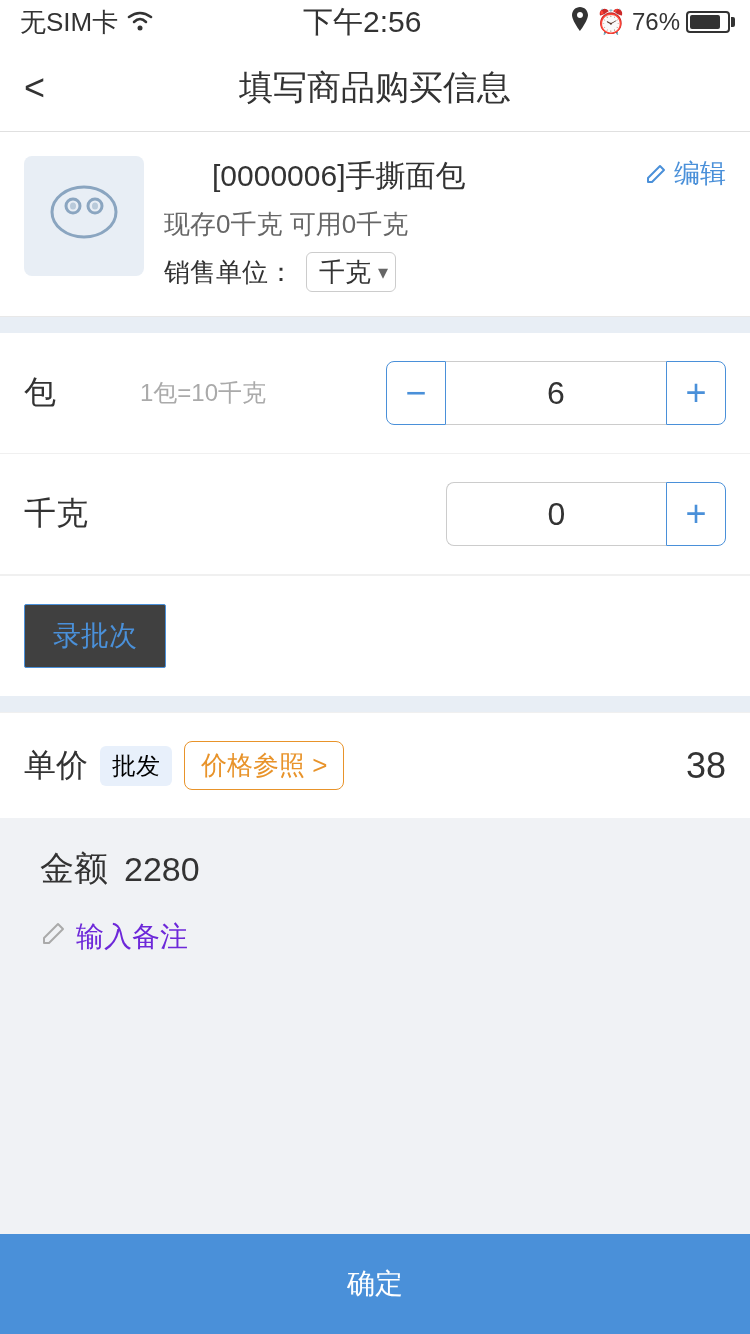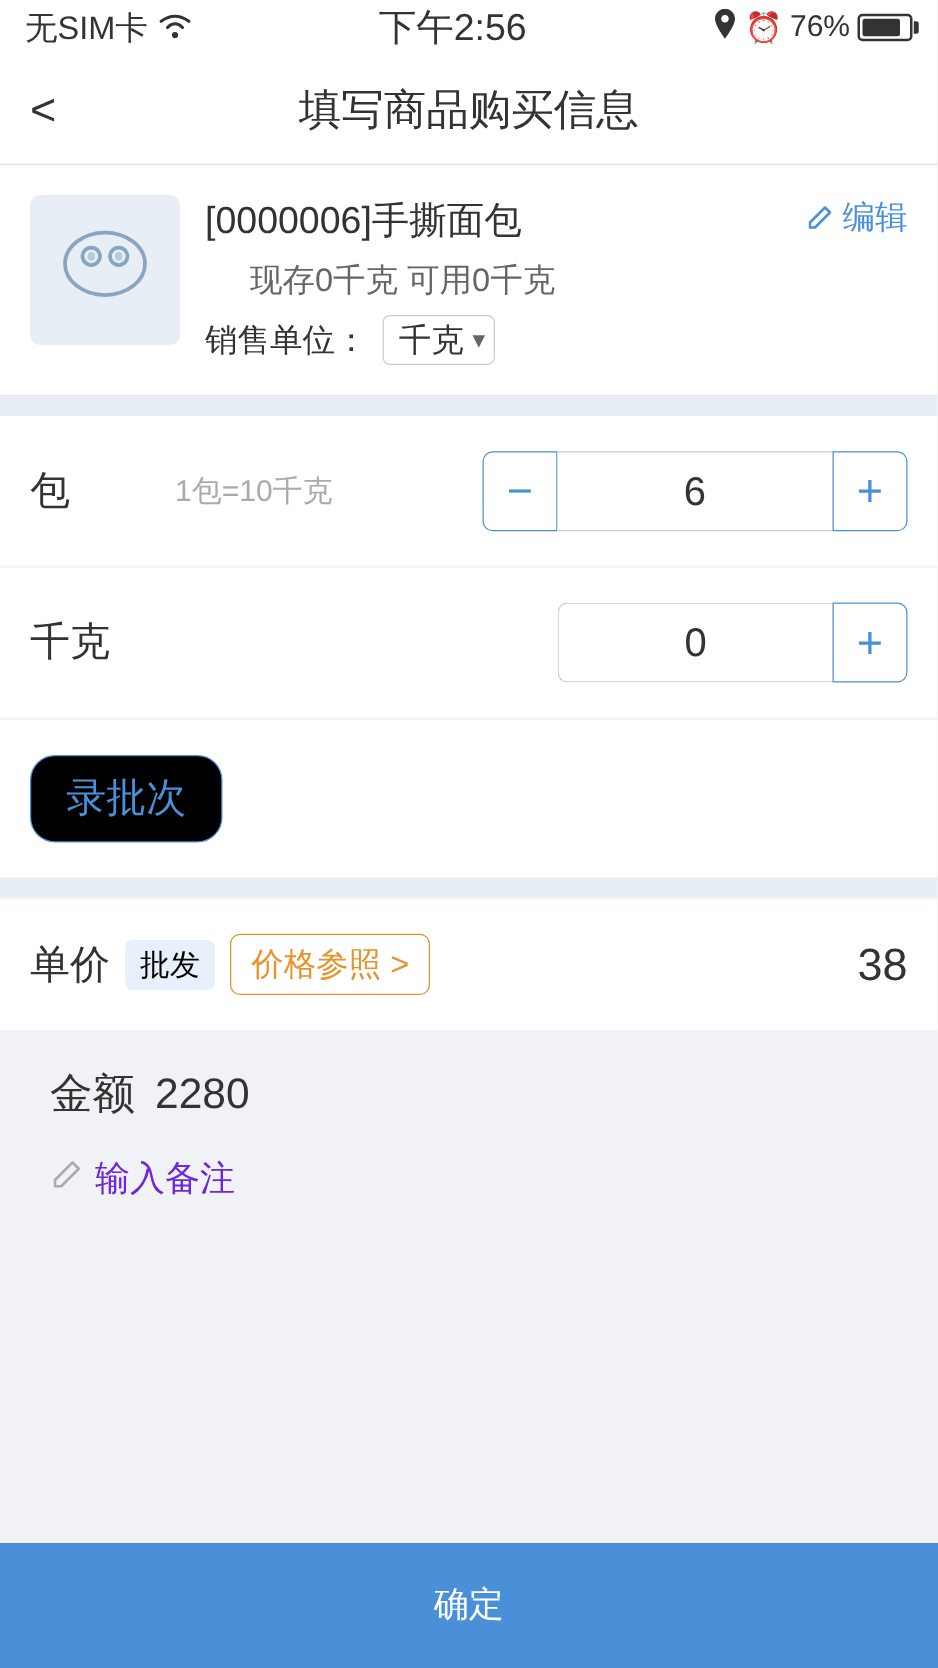"[0000006]手撕面包" .product-name-row { margin-left: none -> 48px }
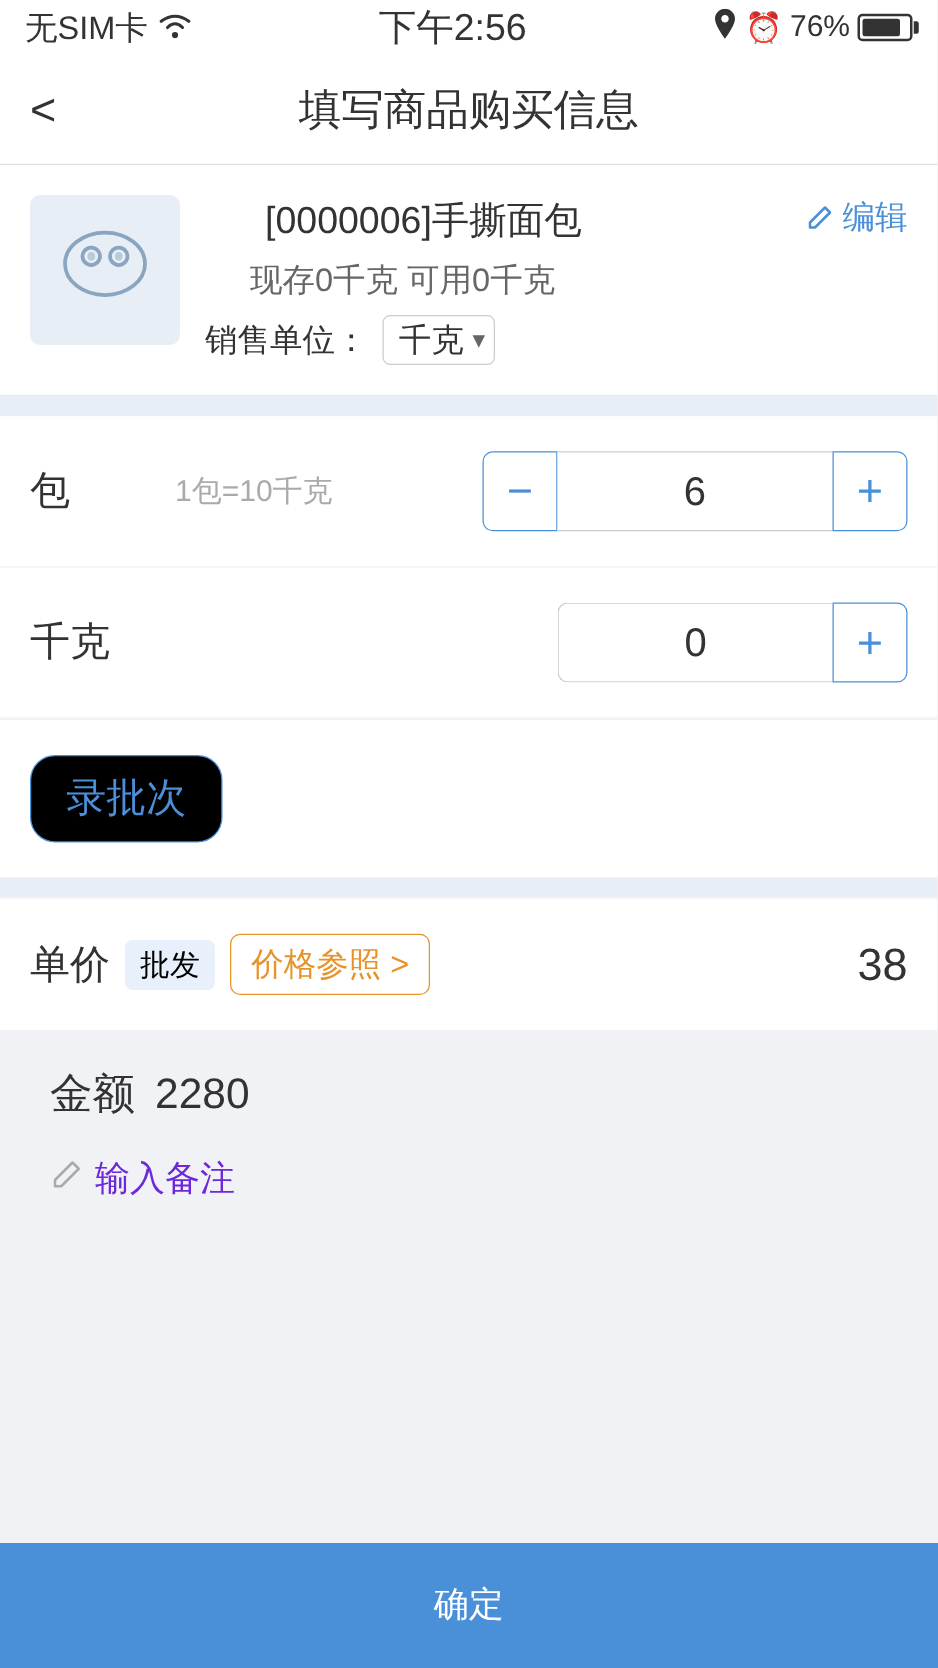"现存0千克 可用0千克" .product-stock { margin-left: 36px -> none }
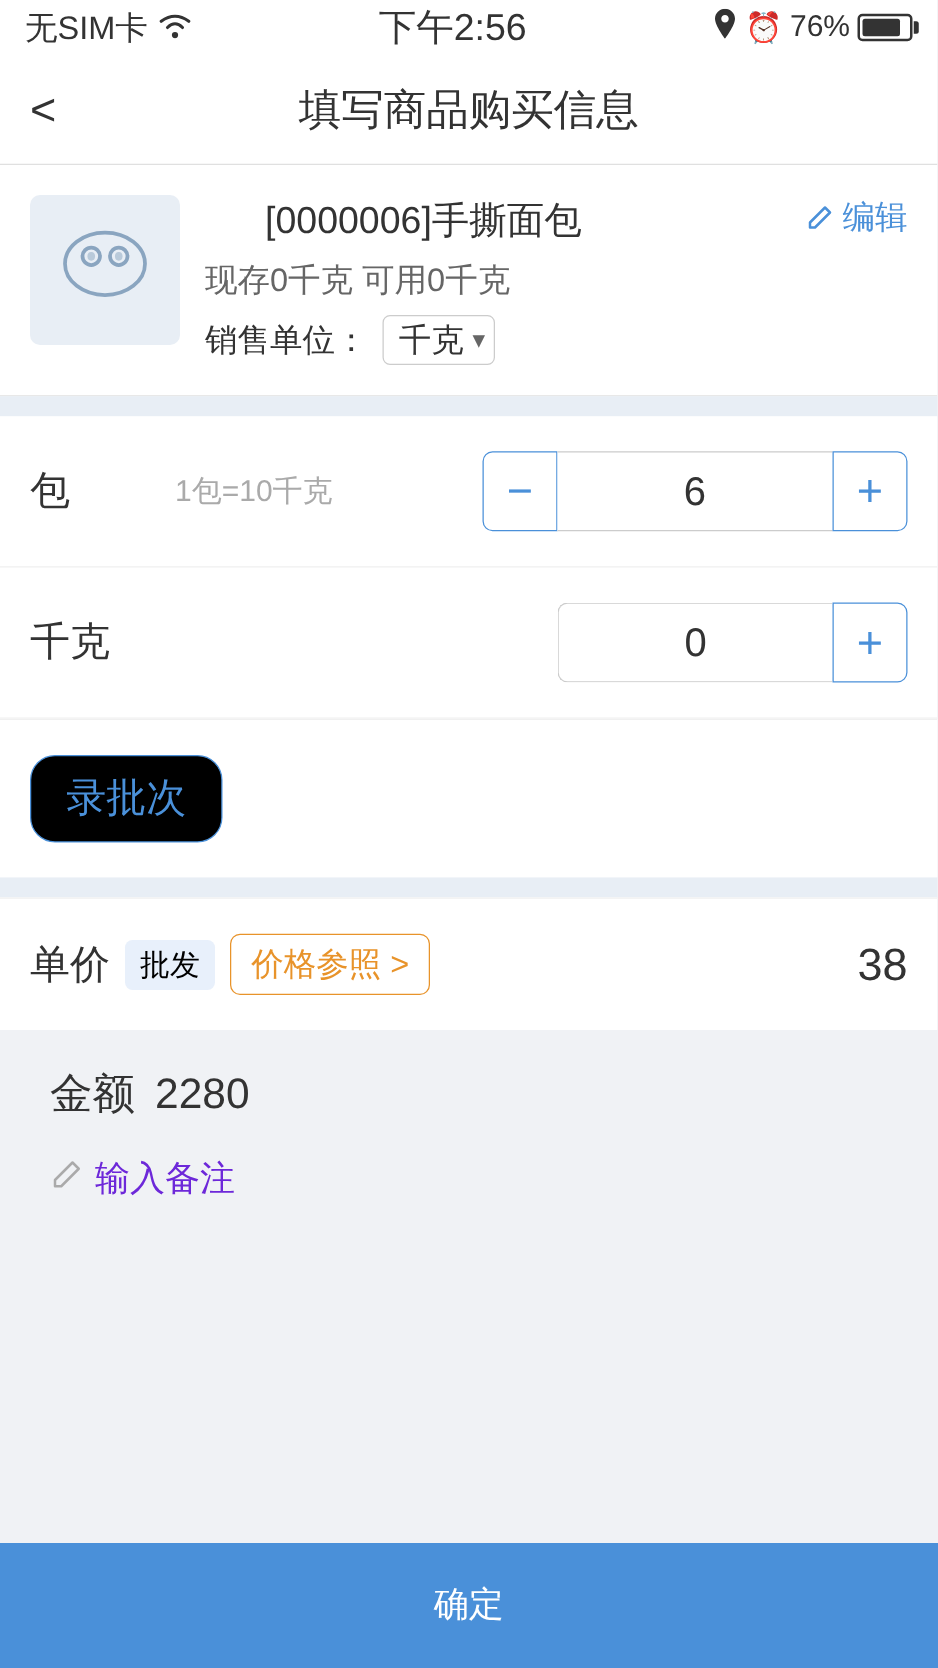"录批次" .batch-btn { background: #000000 -> #404040; border-radius: 20px -> 2px; font-size: 32px -> 28px }
